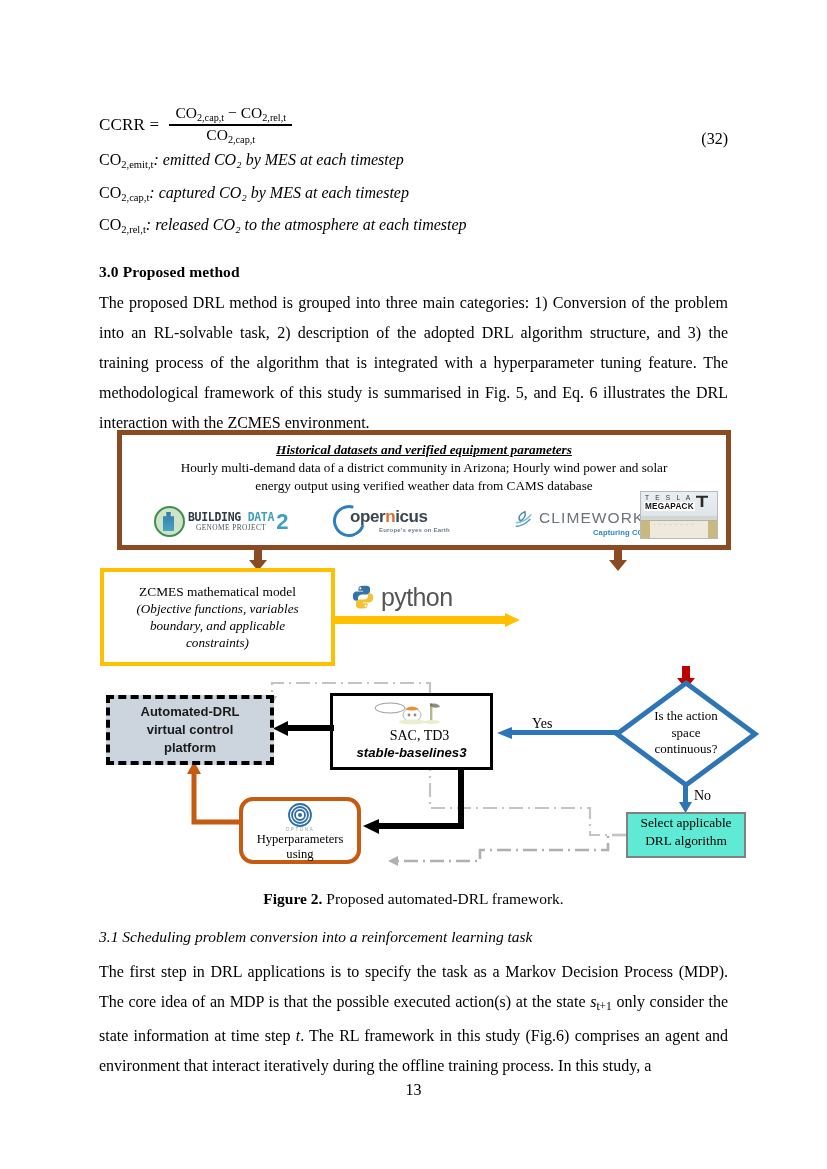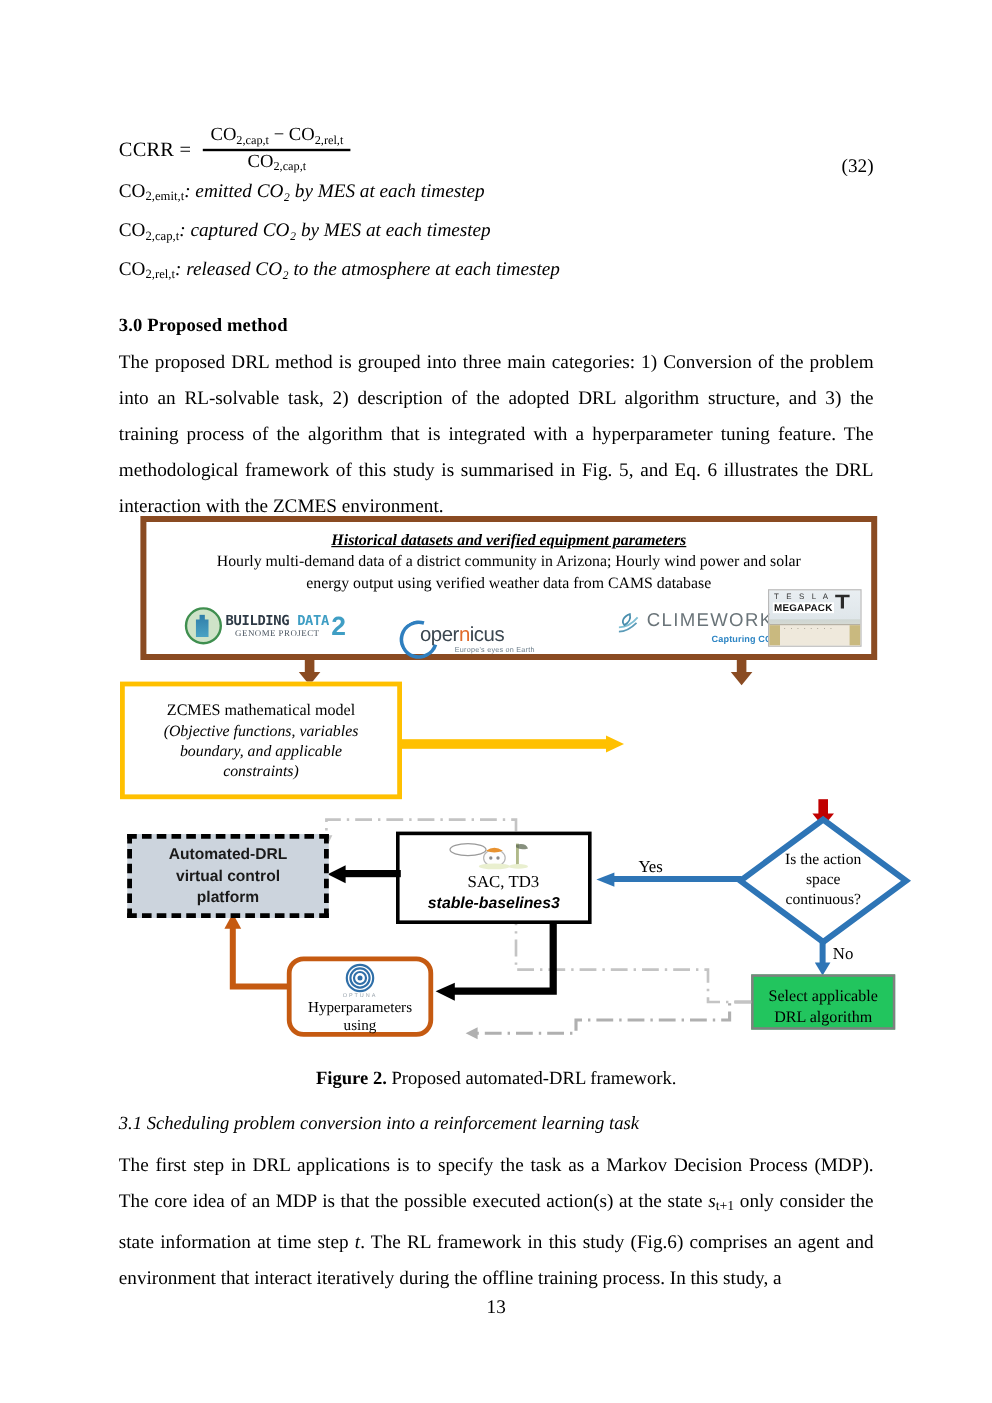"opernicus" .logo-cop { font-weight: none -> bold; top: 13px -> 1px }
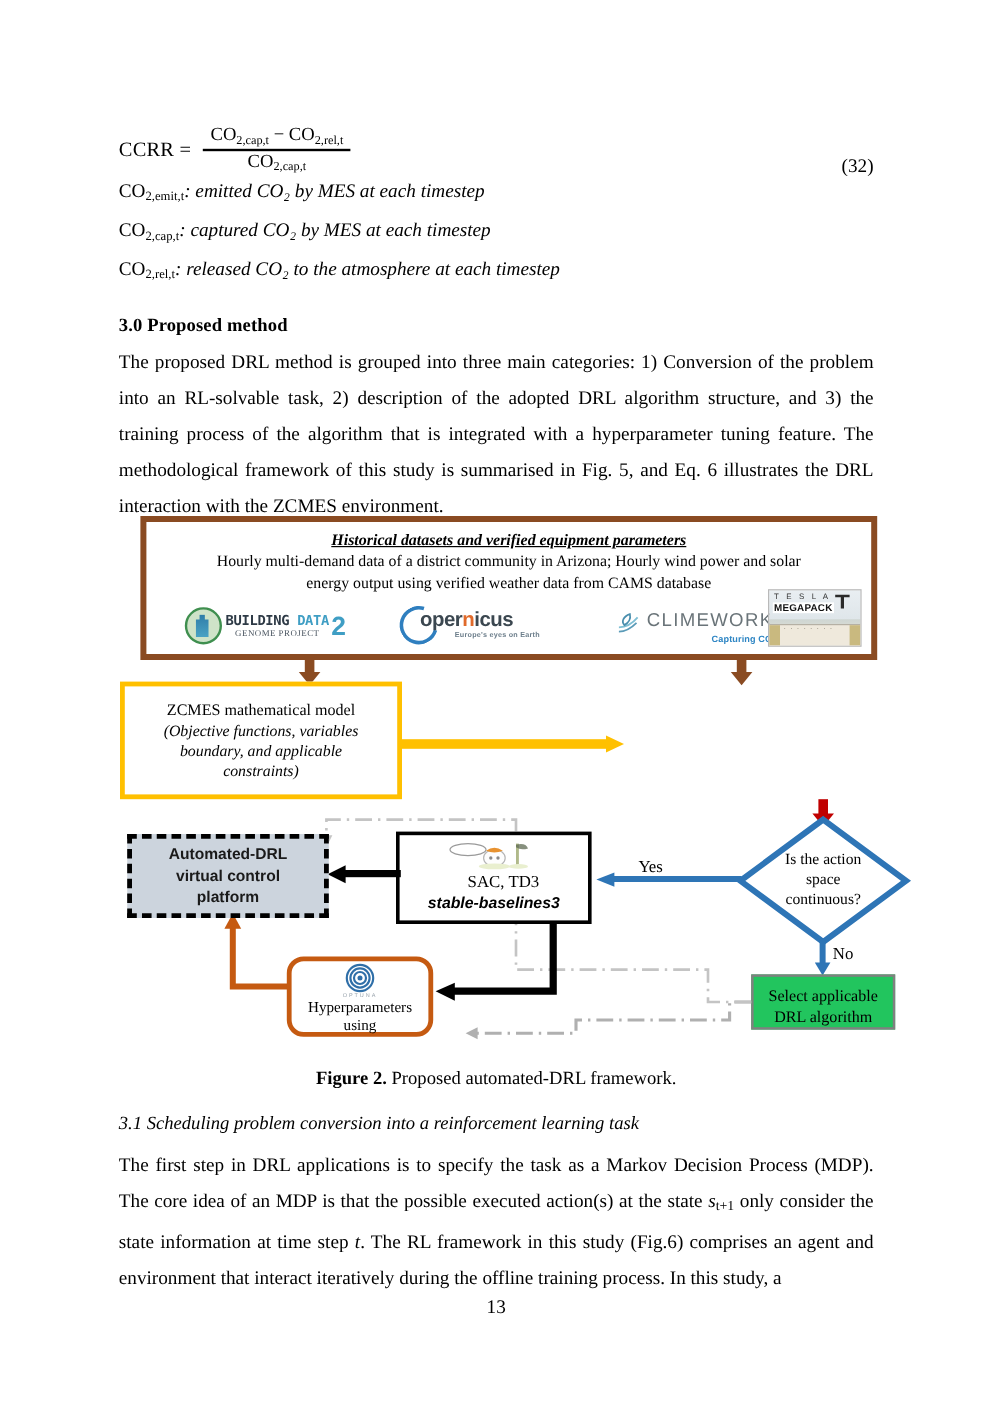"python" div.pylabel { html: none -> <div> <svg> <path></path> <path></path> </svg> <span>python</span> </div> }
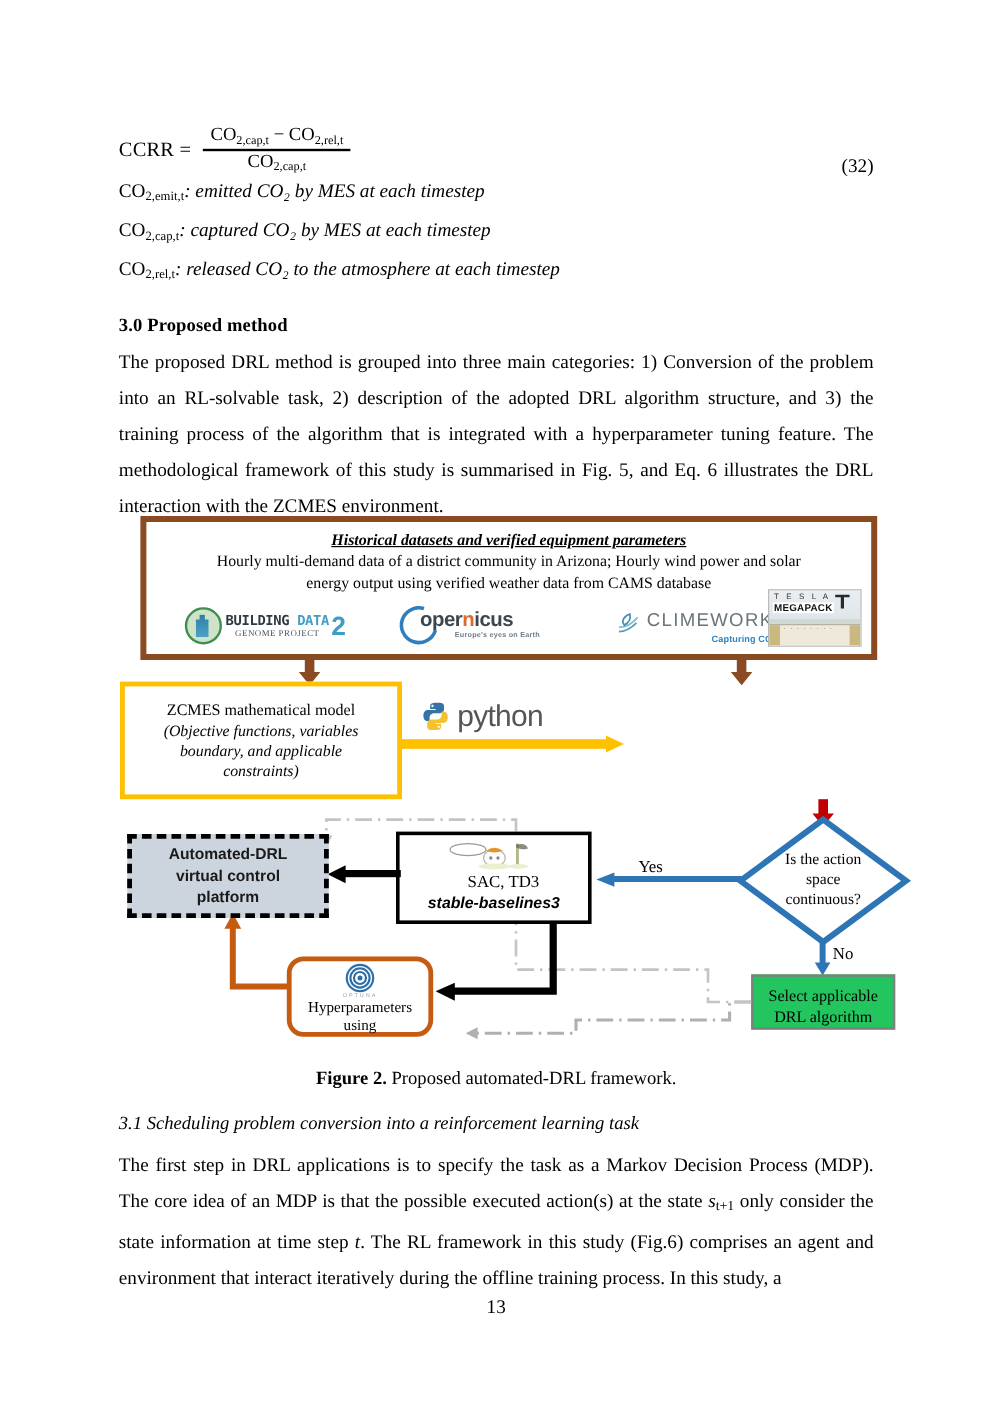"Select applicable" .selbox { background: #22c55e -> #5eead4; justify-content: flex-end -> flex-start }
